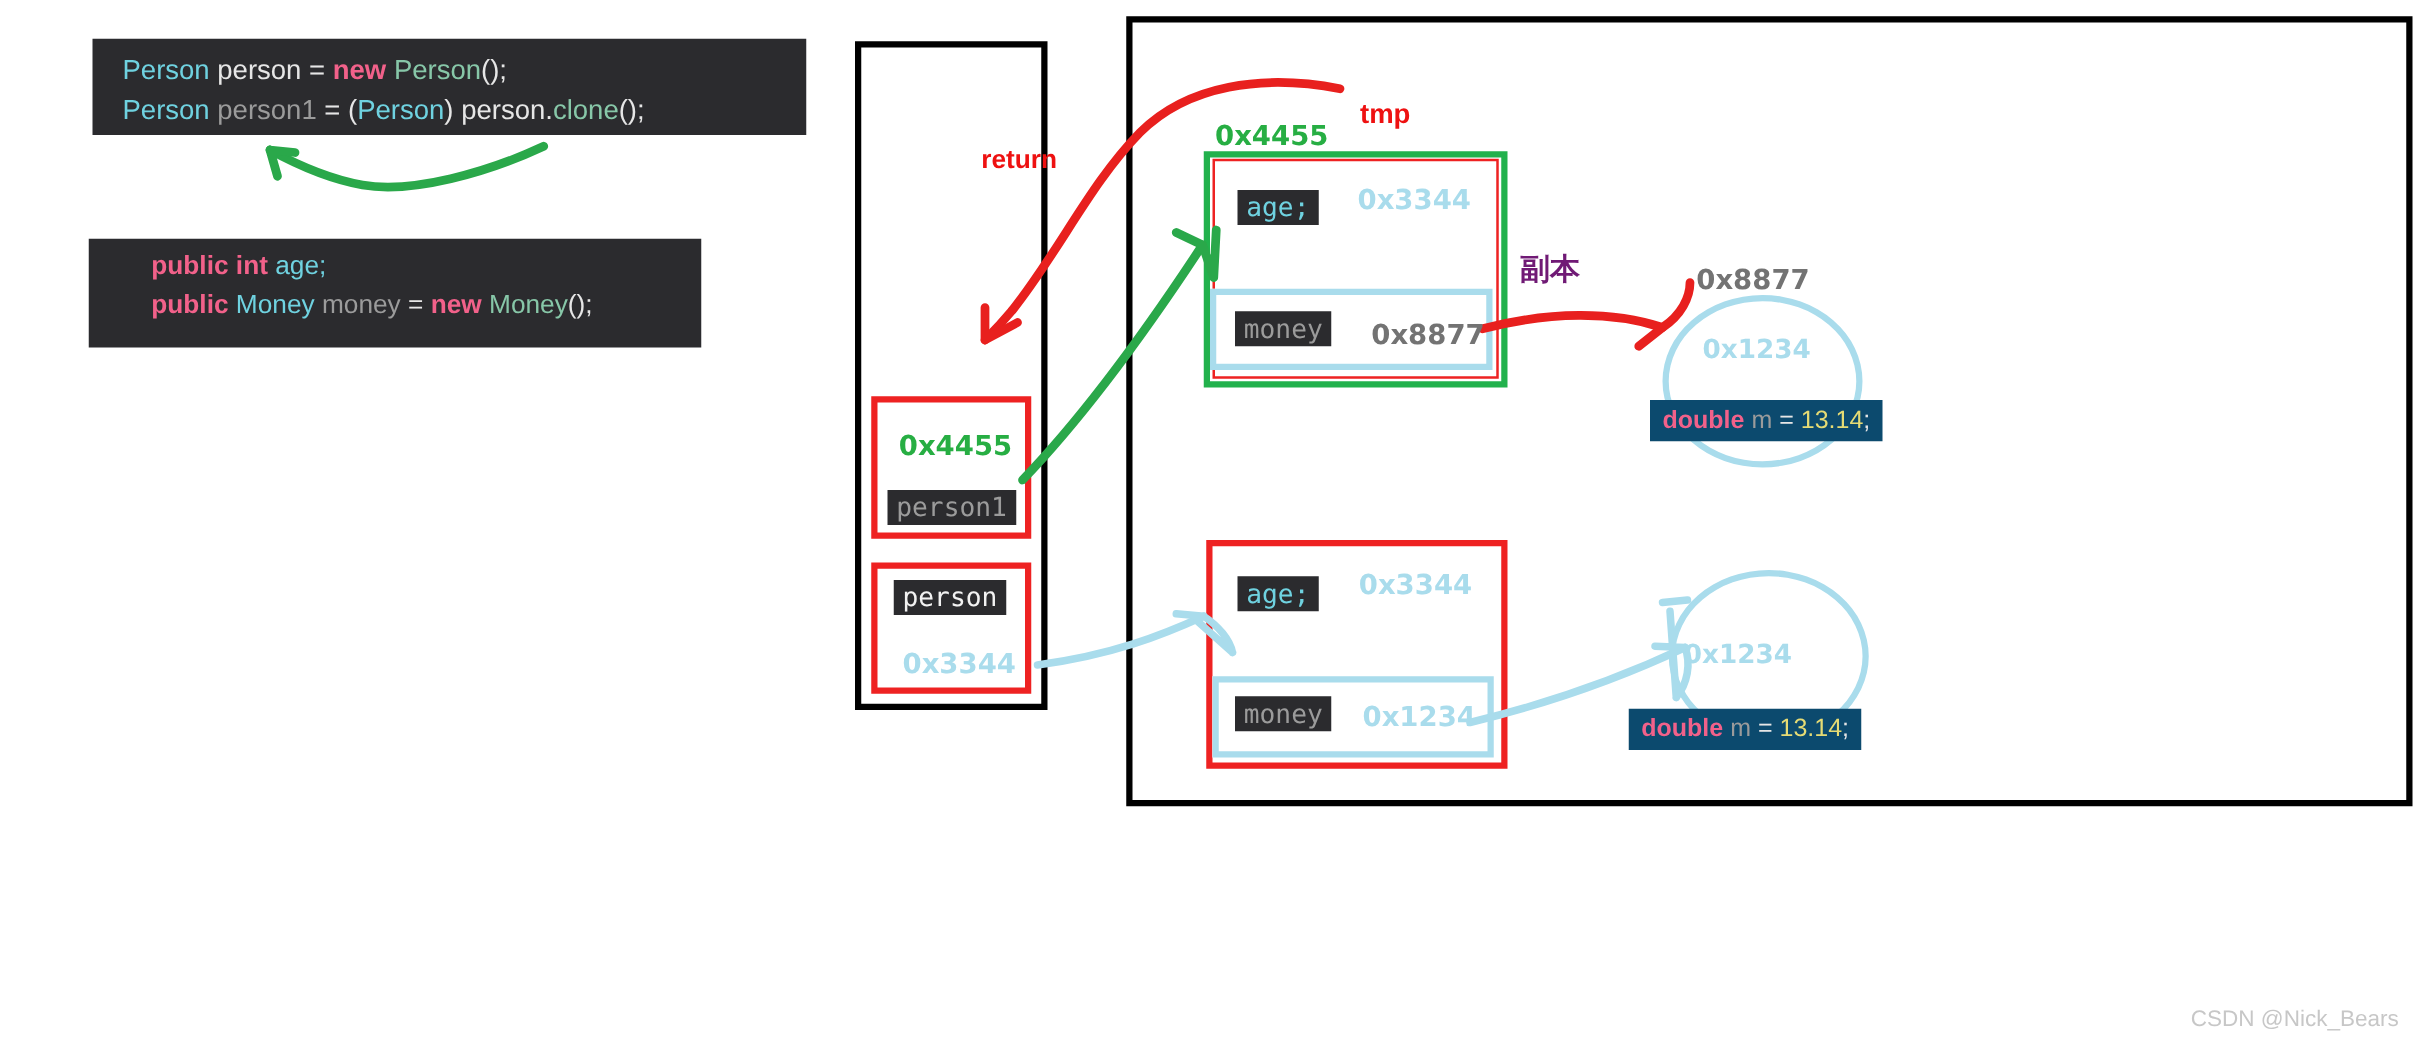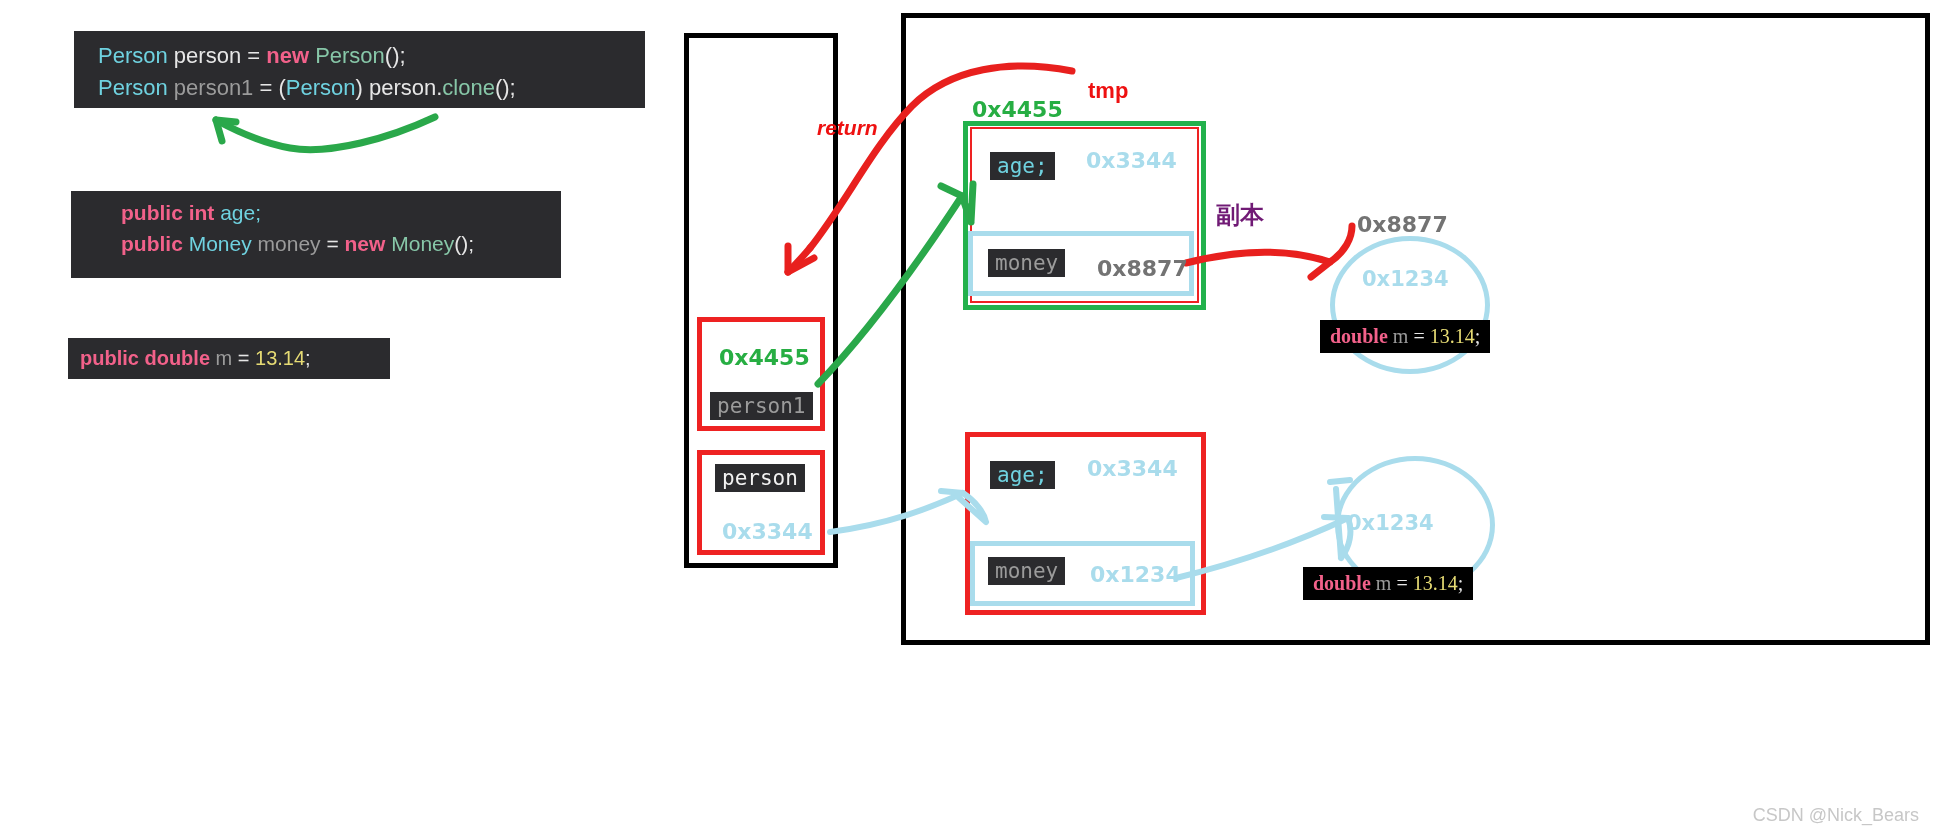"return" div.label-return { font-style: italic -> none; left: 817px -> 785px }
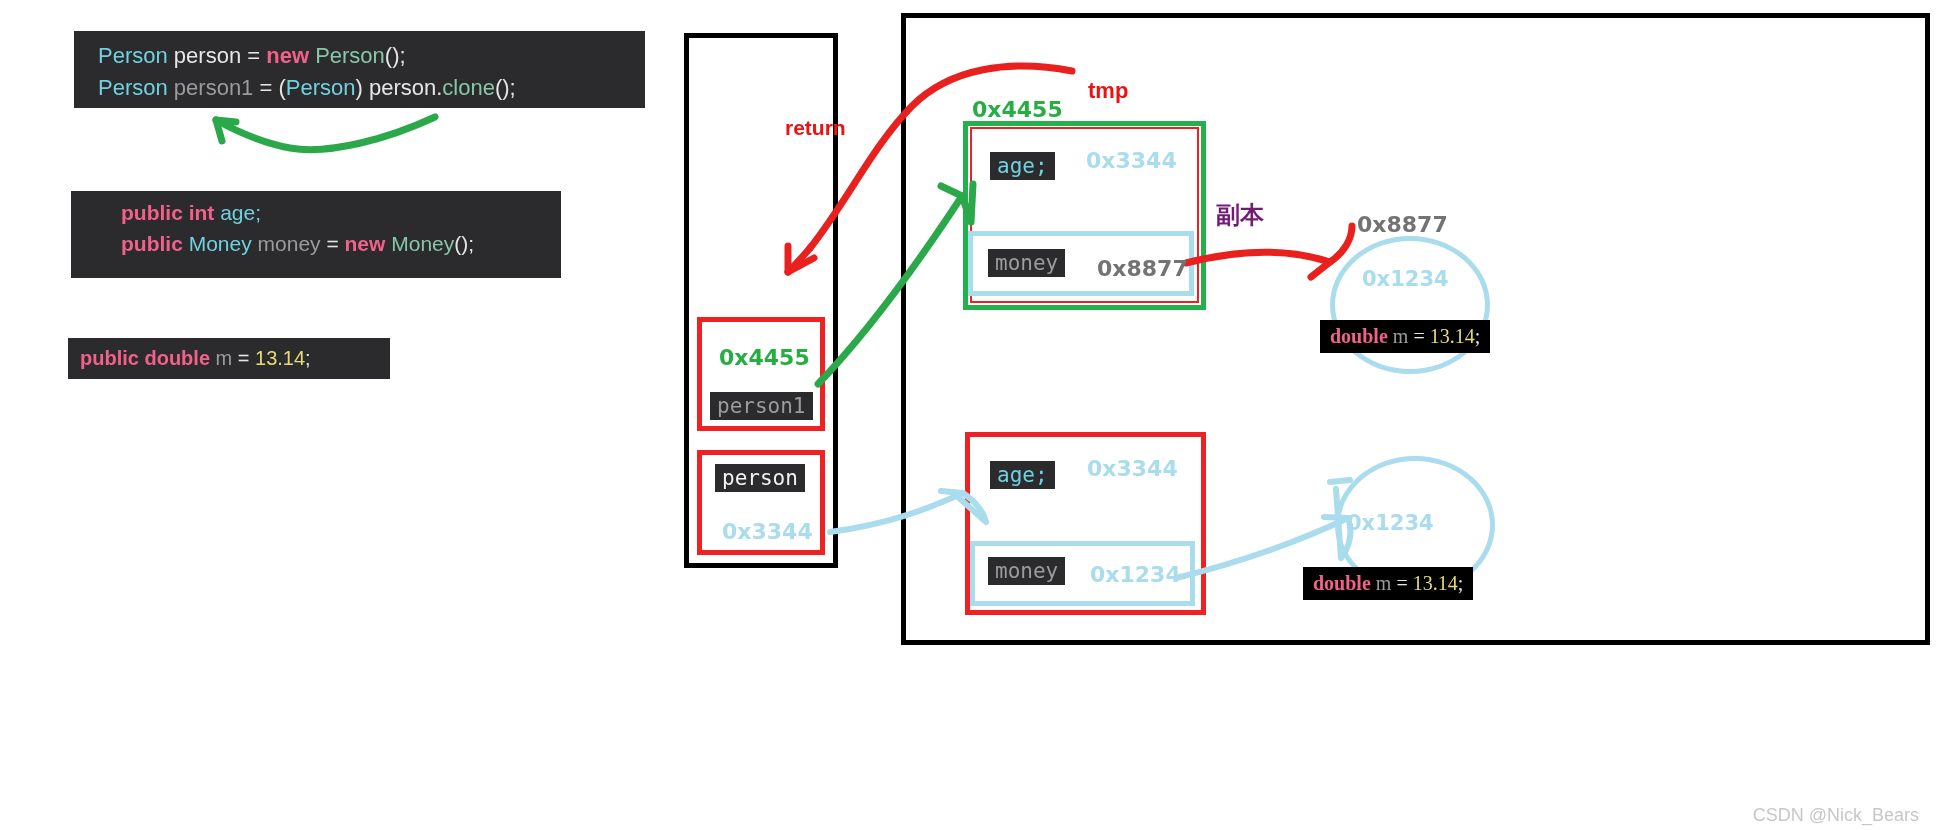"double m = 13.14;" .money-code { background: #000000 -> #0c4a6e; font-family: Liberation Serif, serif -> Liberation Sans, sans-serif }
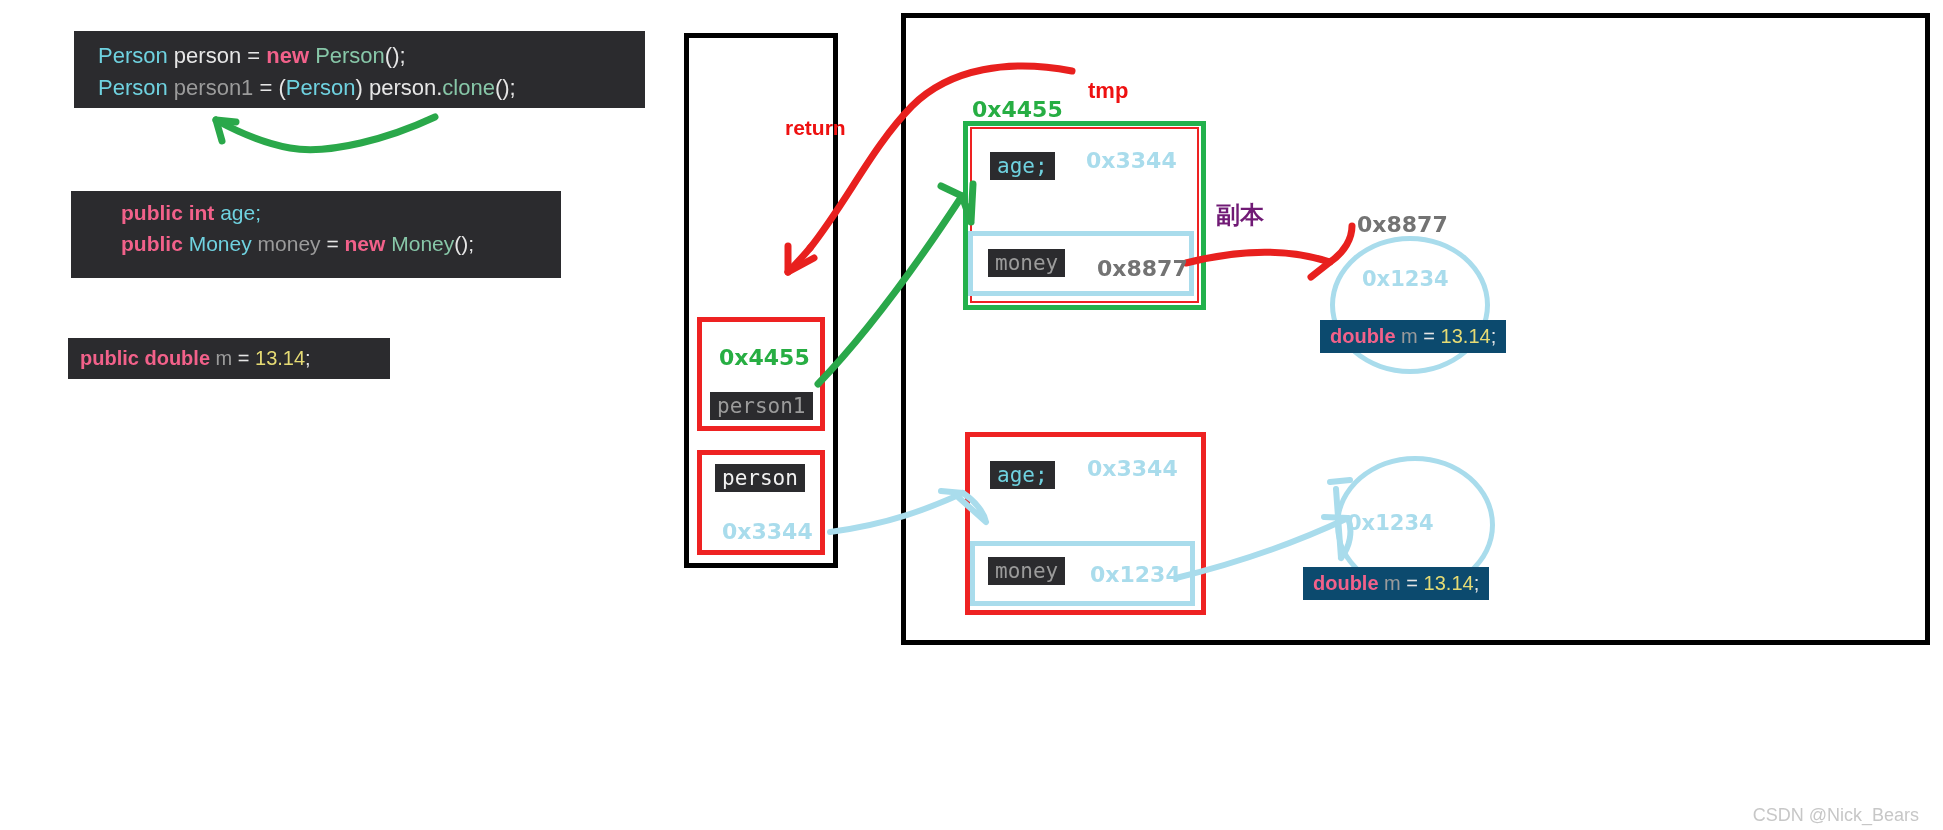"public double m = 13.14;" div.code-block { html: <div><span><span>public</span><span> </span><span>double</span><span> </span><span>m</span><span> = </span><span>13.14</span><span>;</span></span></div> -> none }
